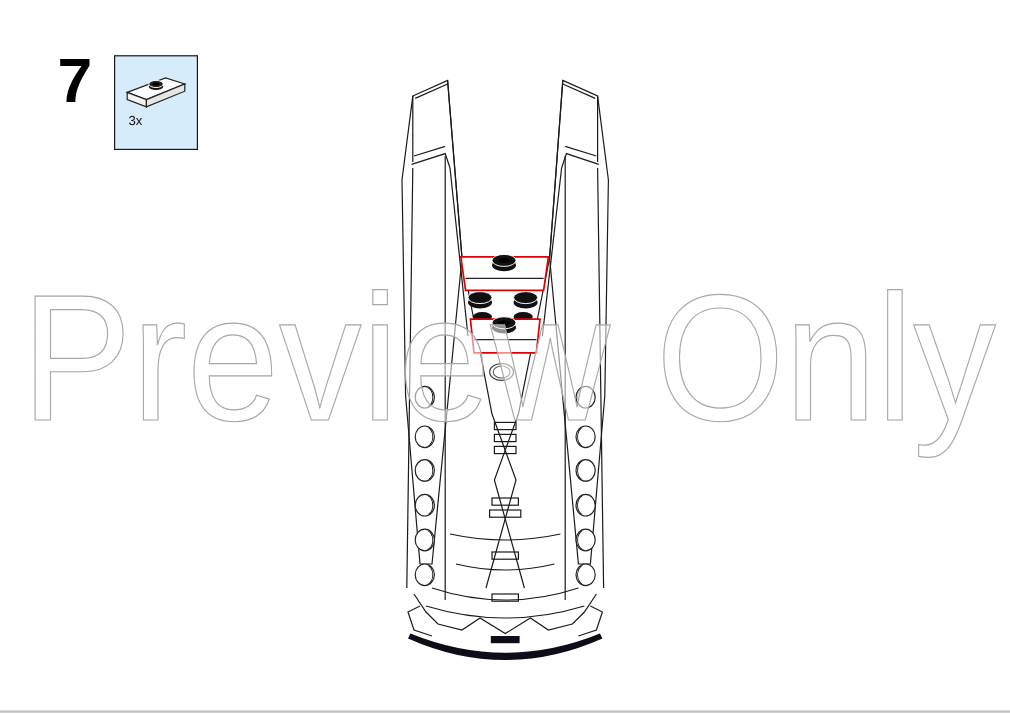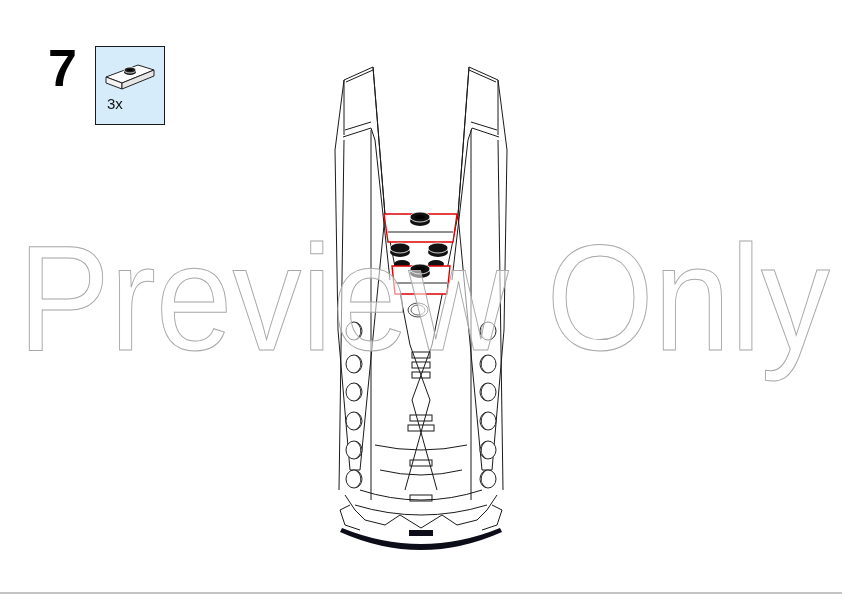"3x" .part-qty { font-size: 15px -> 11px }
